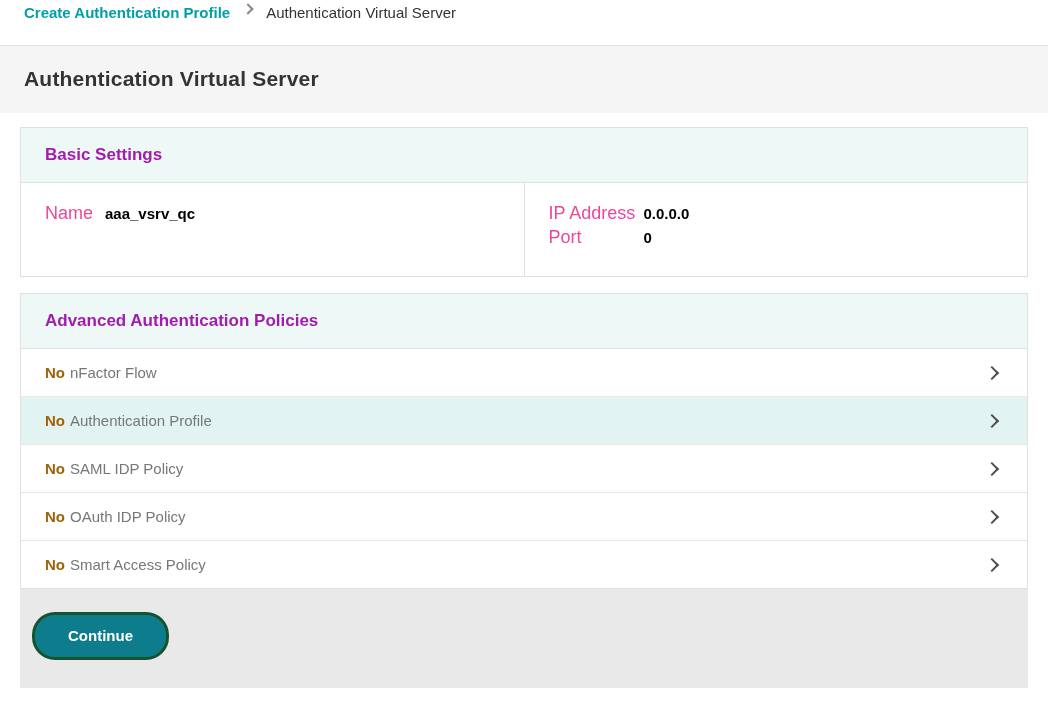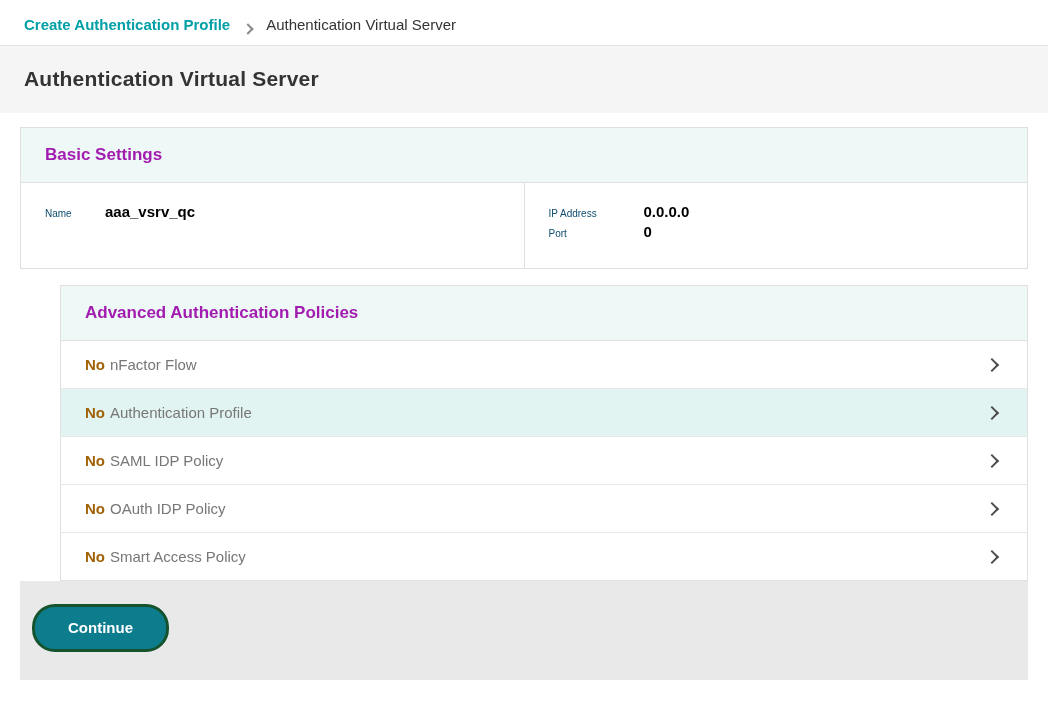"Create Authentication Profile" .breadcrumb-bar { align-items: flex-end -> flex-start; padding: 12px 24px -> 4px 24px }
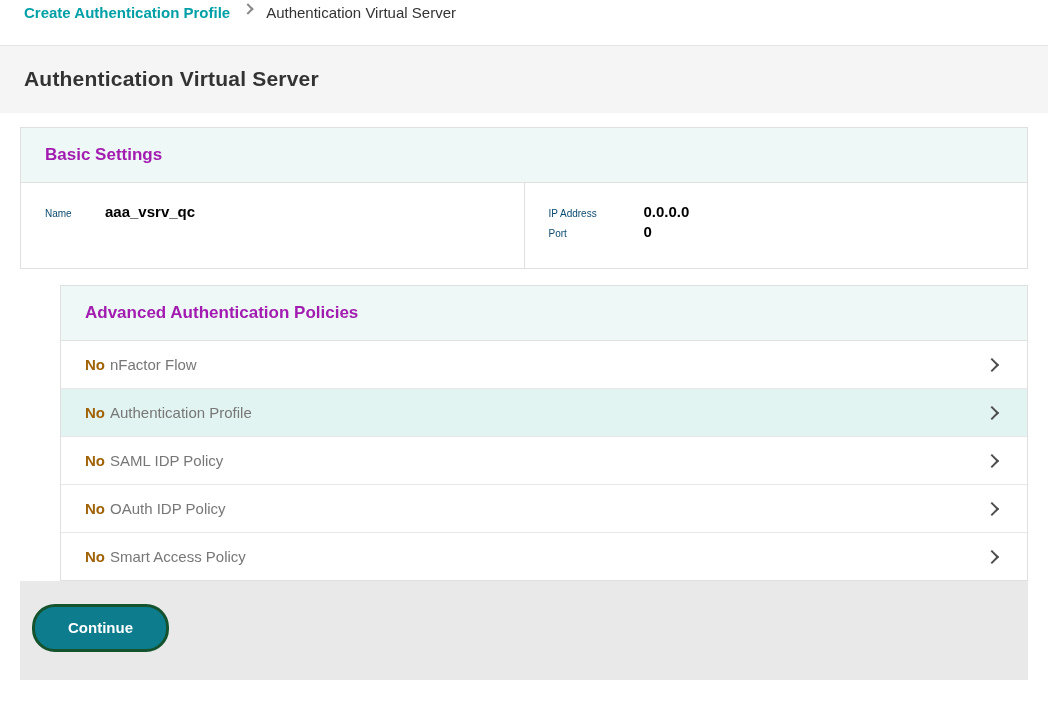"Name" .field-label { color: #0c4a6e -> #ec4899; font-size: 10px -> 18px }
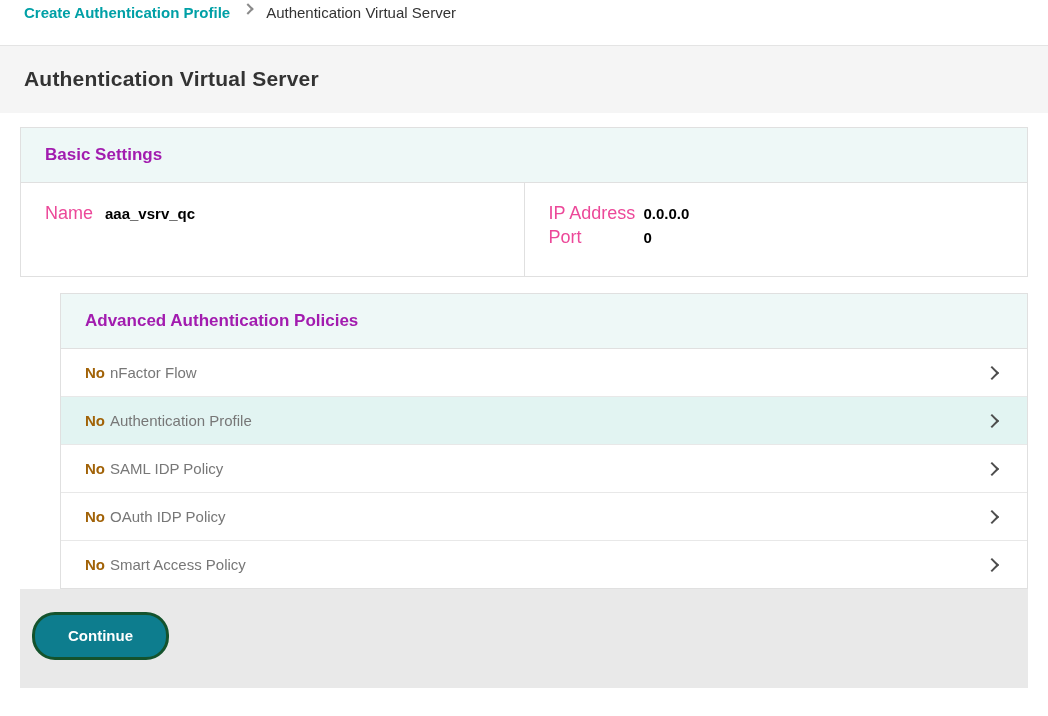"Advanced Authentication Policies" div.panel { margin-left: 40px -> none }
